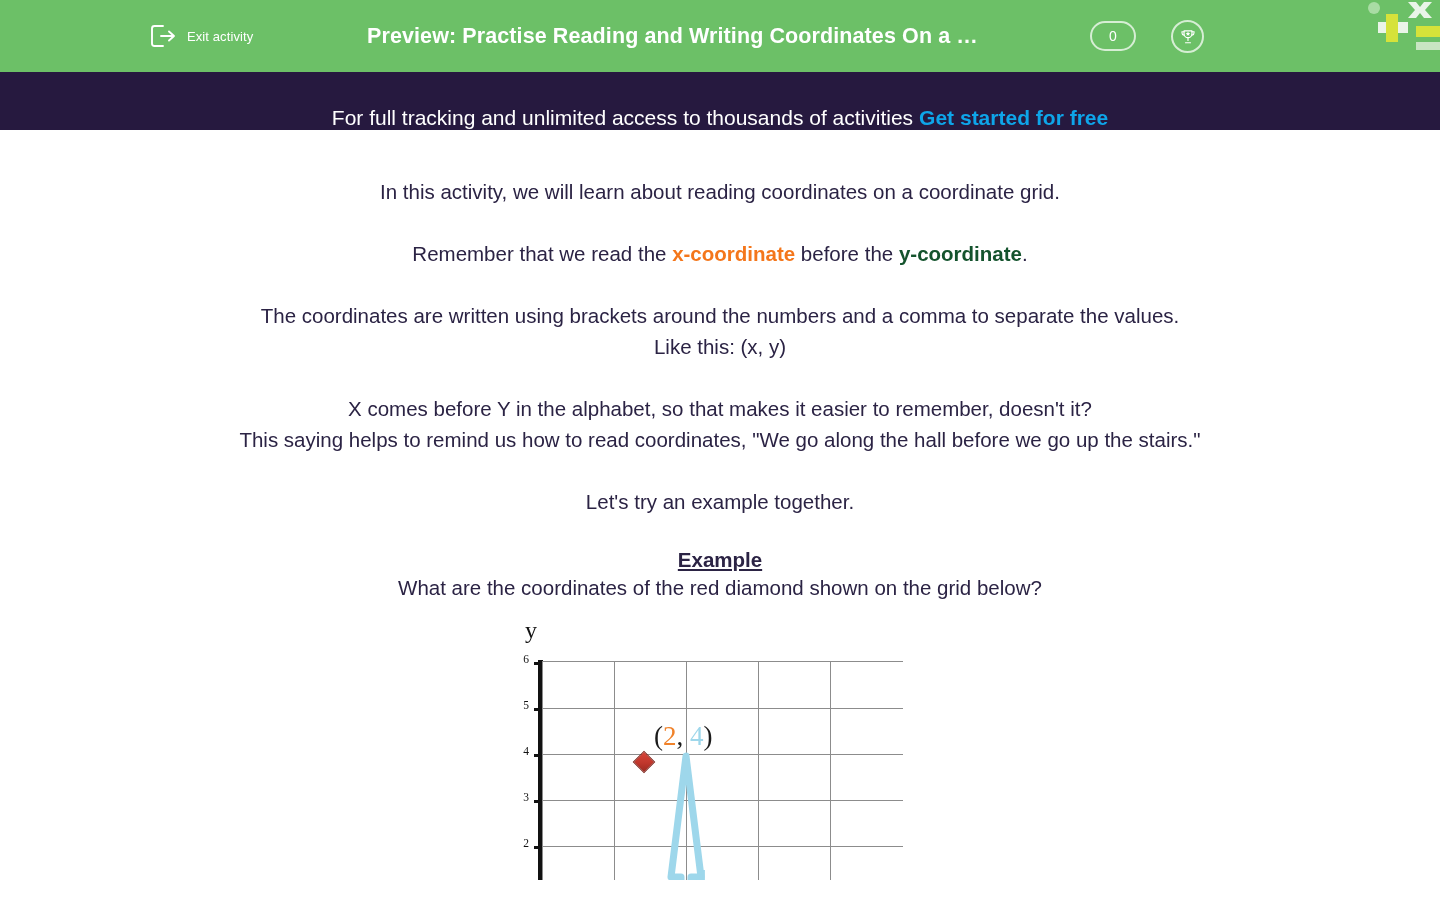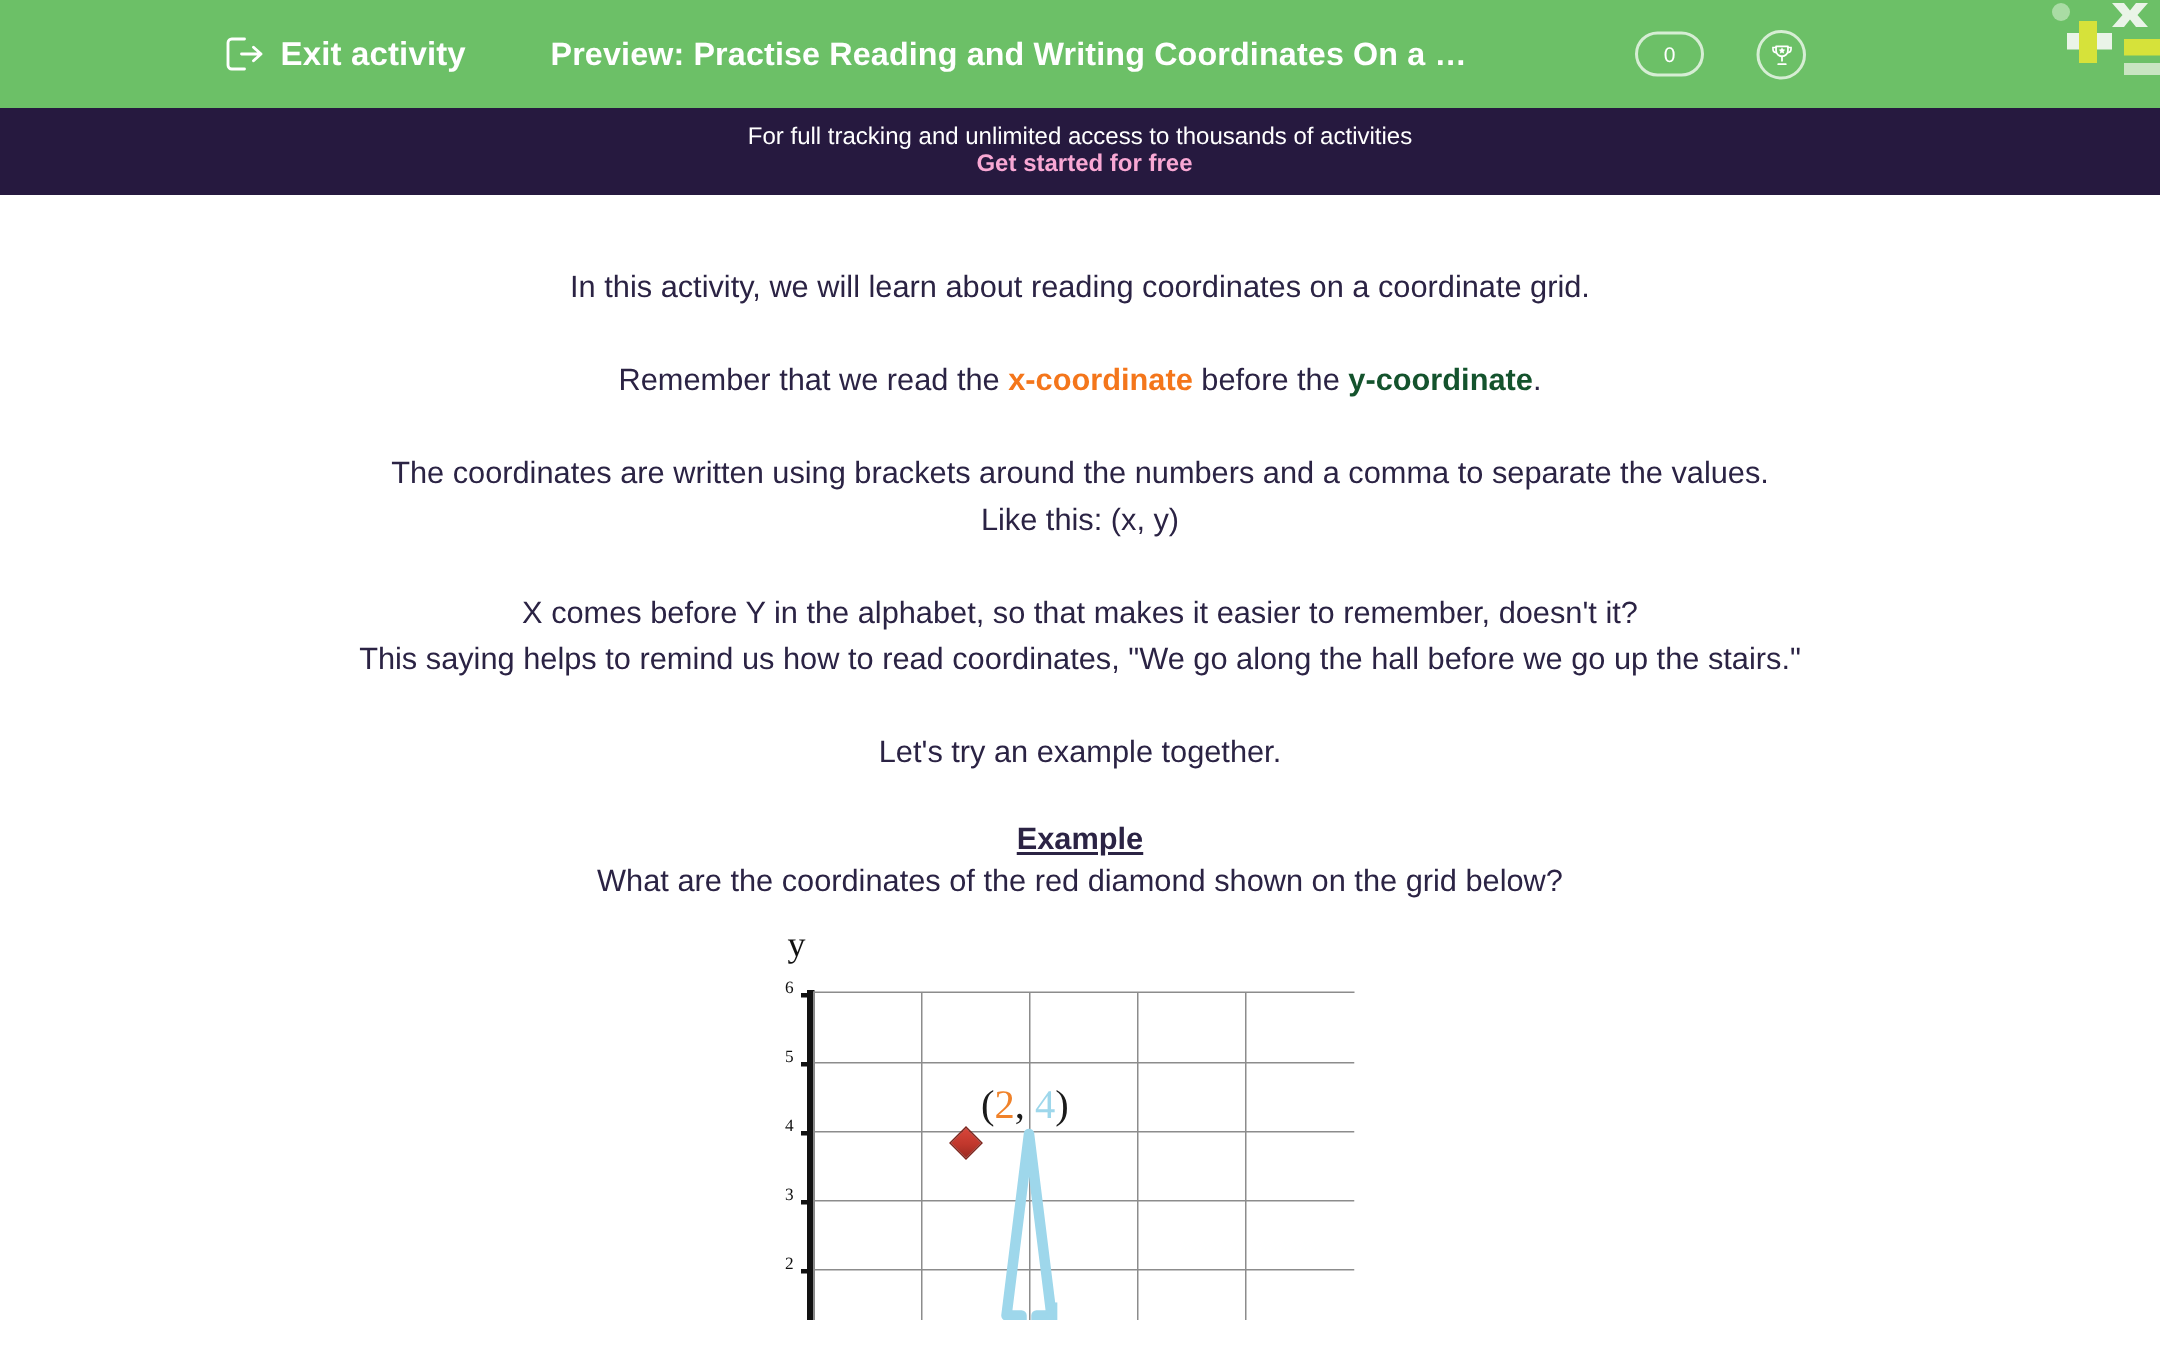"Exit activity" .exit-label { font-size: 22px -> 13px; font-weight: 700 -> 400 }
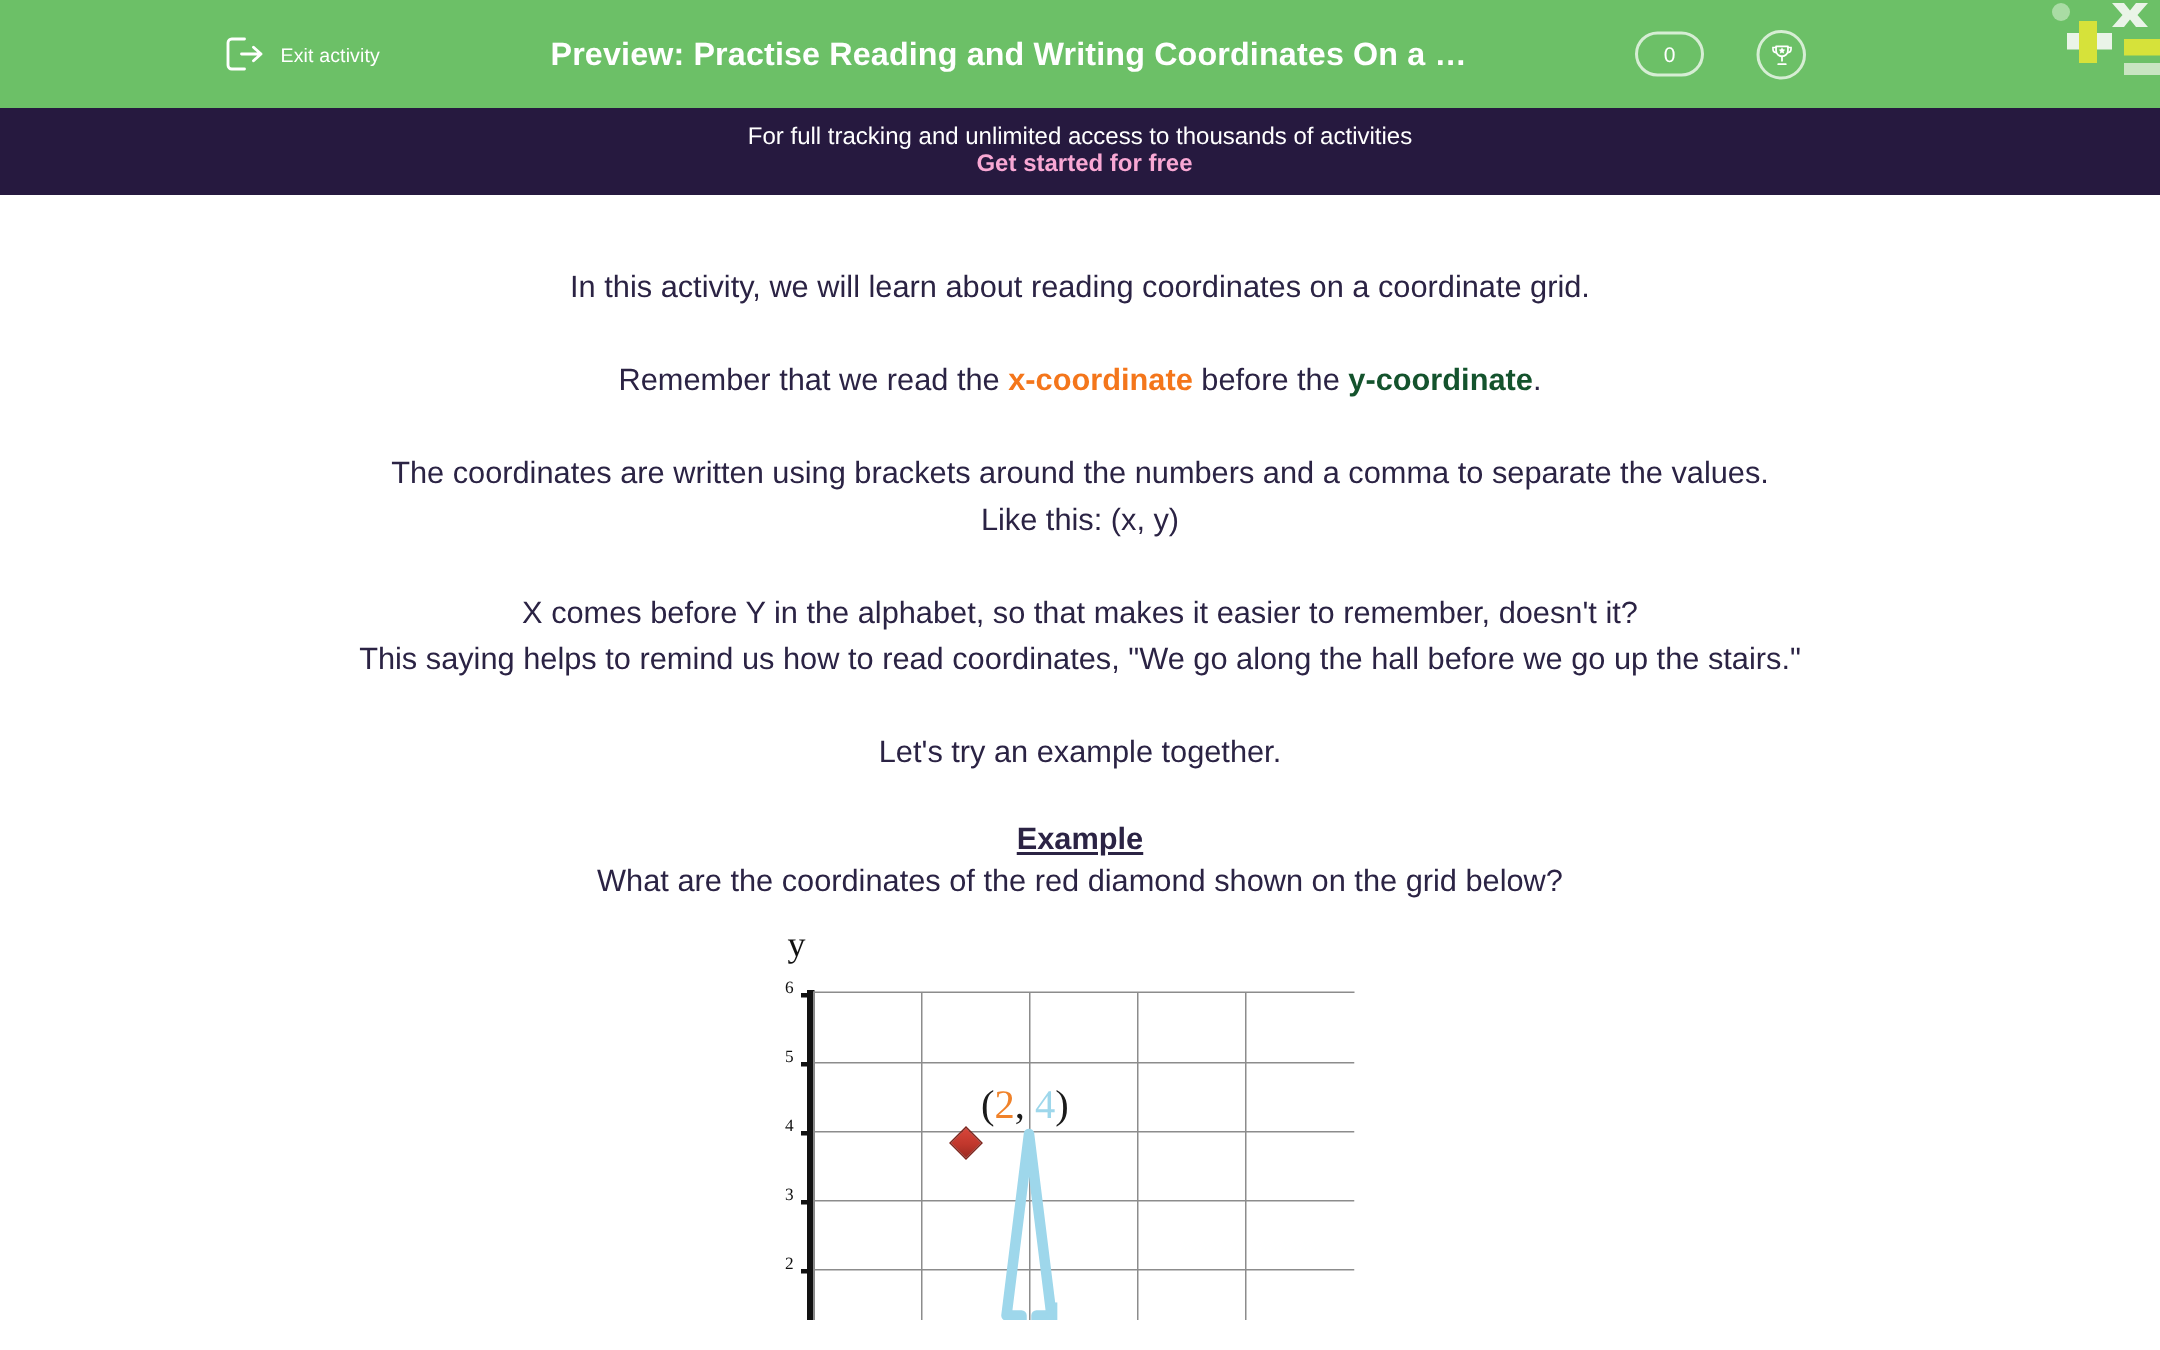"For full tracking and unlimited" .promo { align-items: center -> flex-end; flex-direction: column -> none; font-size: 16px -> 21px }
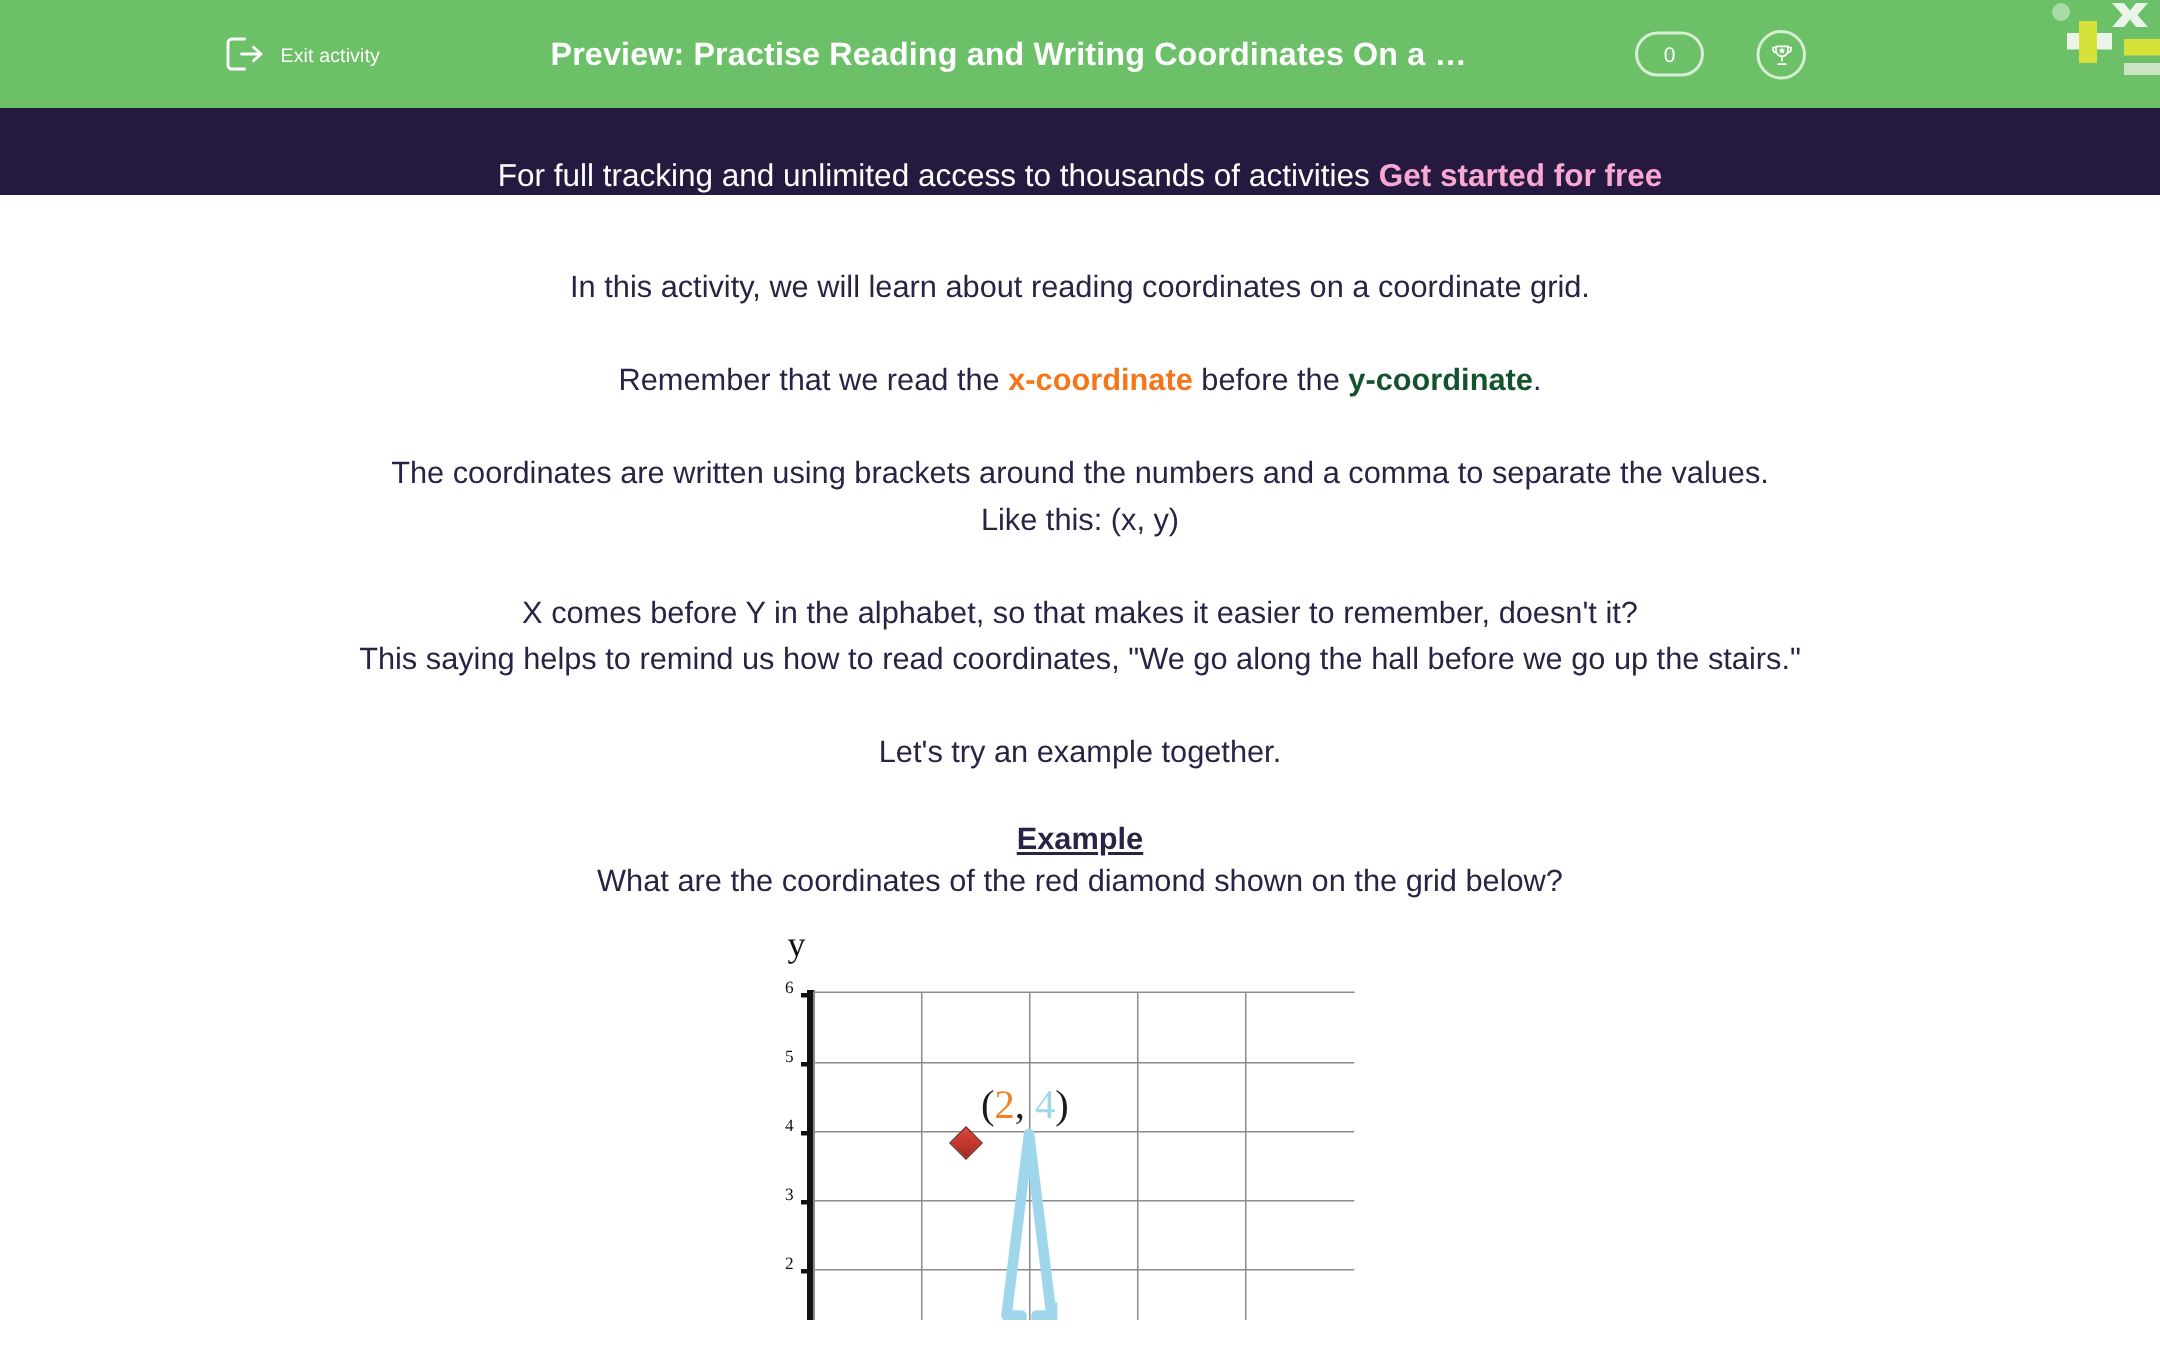"Get started for free" .promo .promo-cta { color: #f9a8d4 -> #0ea5e9 }
